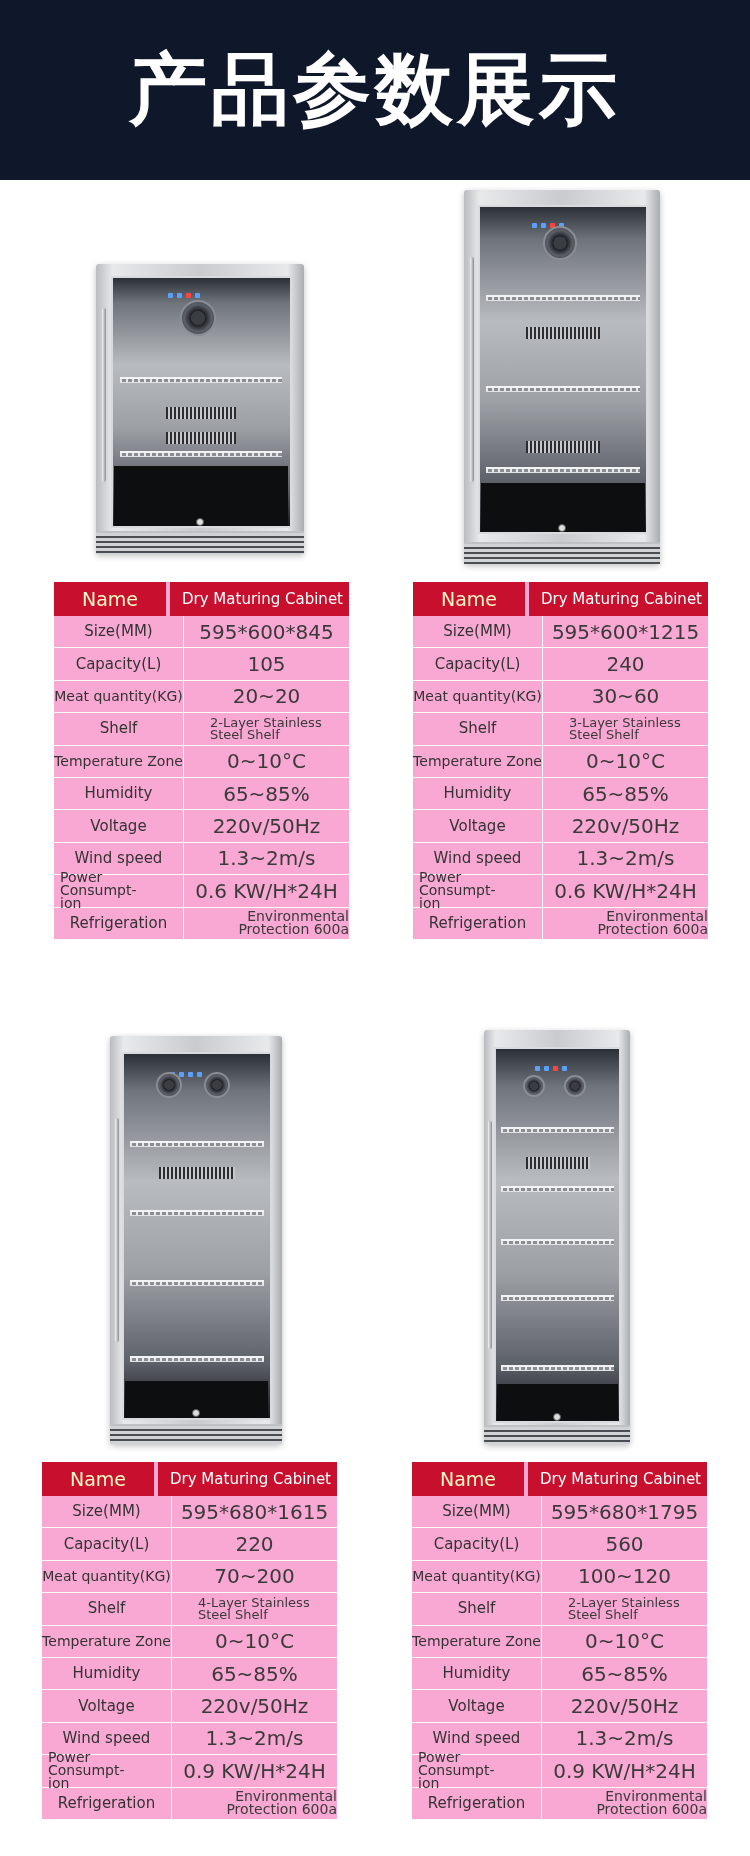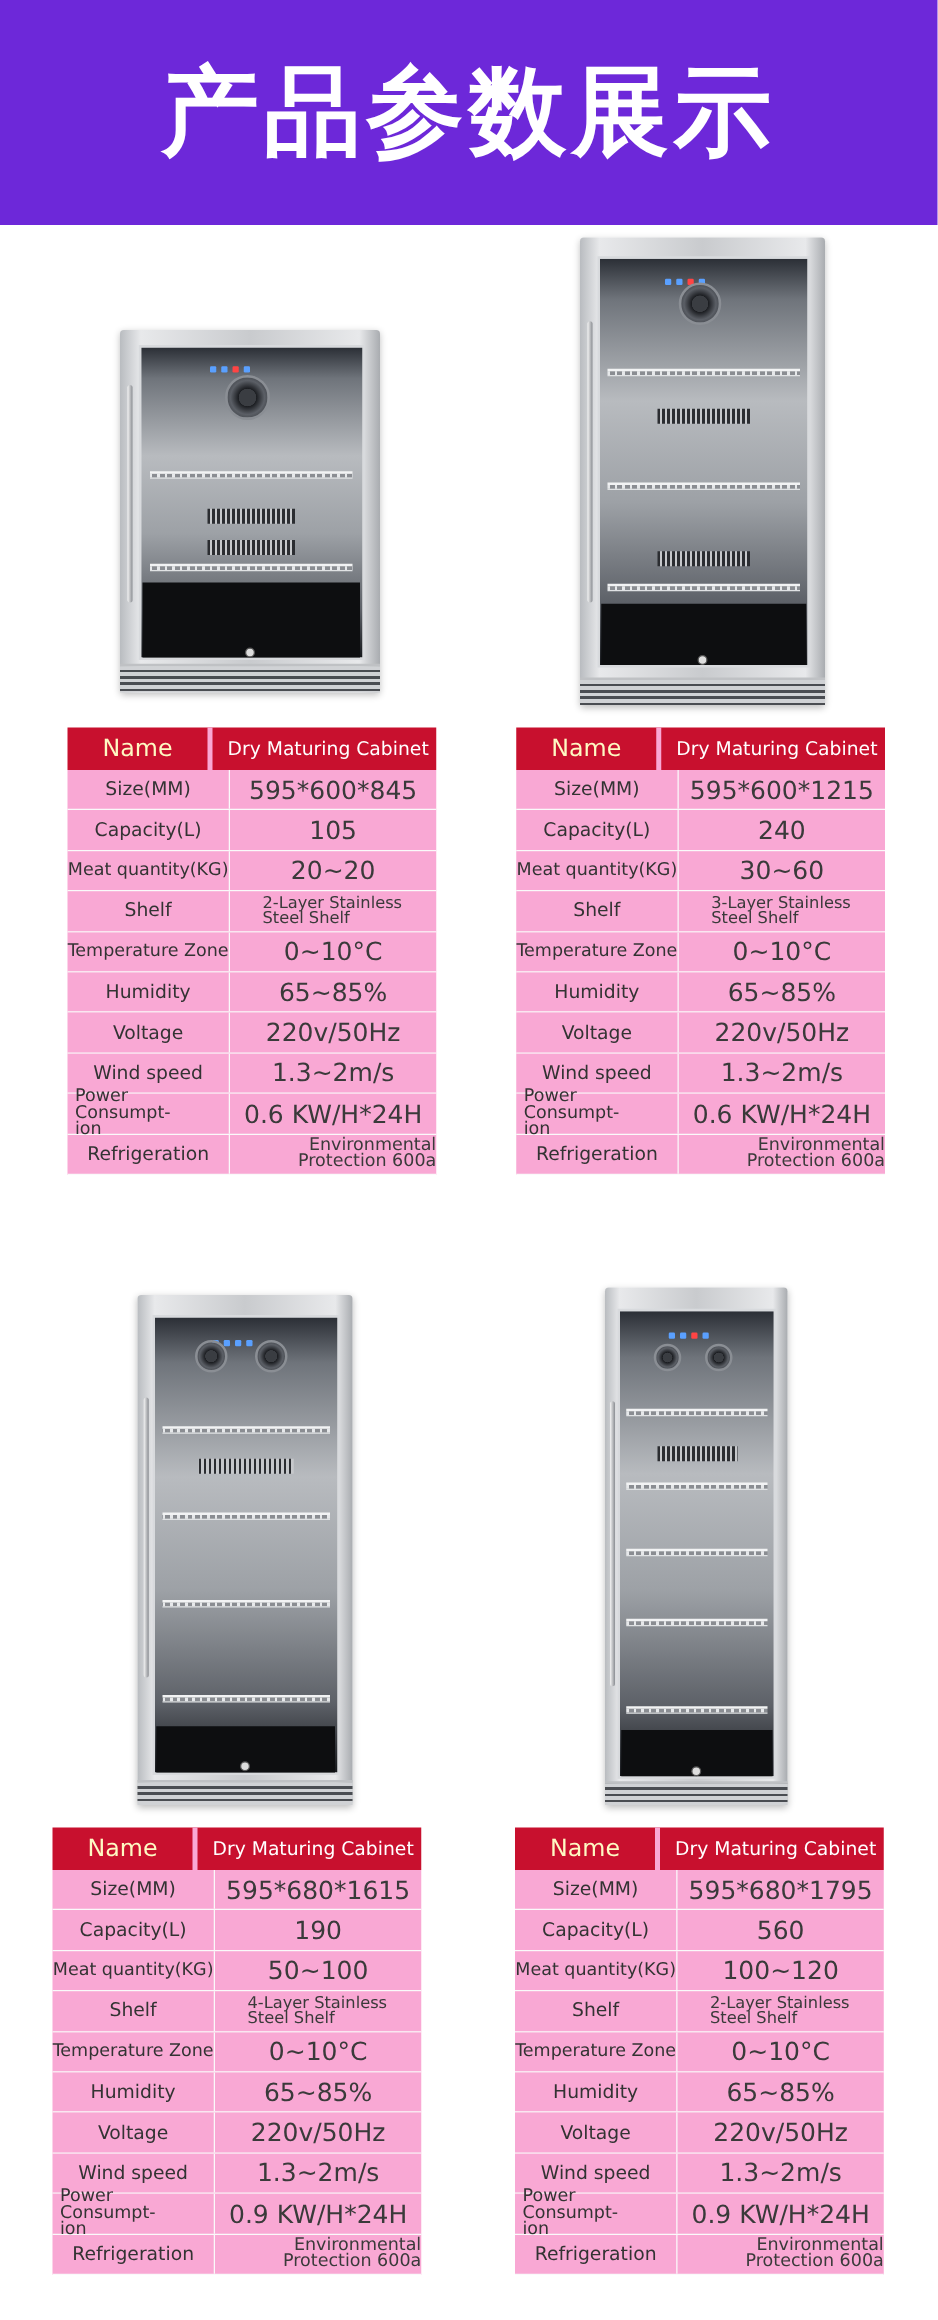"产品参数展示" .banner { background: #6d28d9 -> #0f172a }
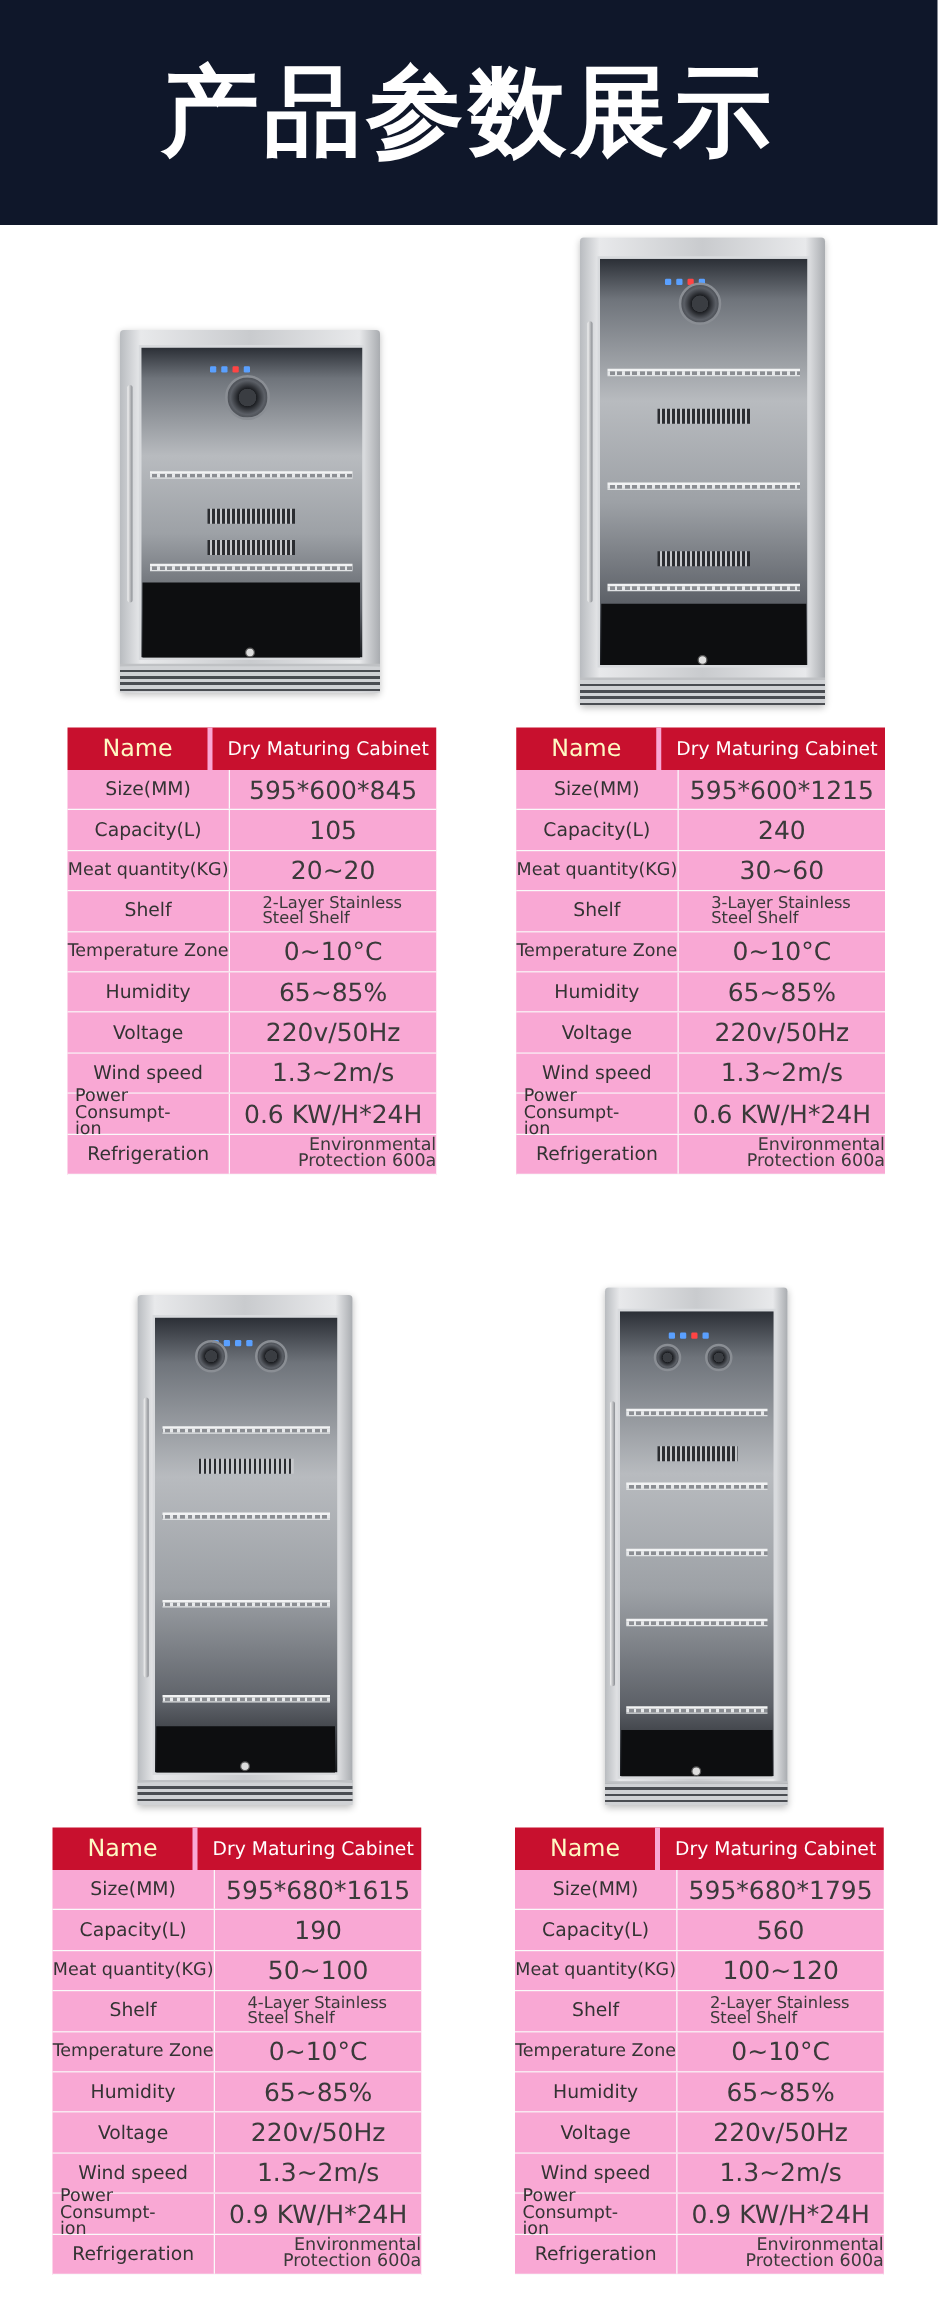"190" div.v { text: 190 -> 220 }
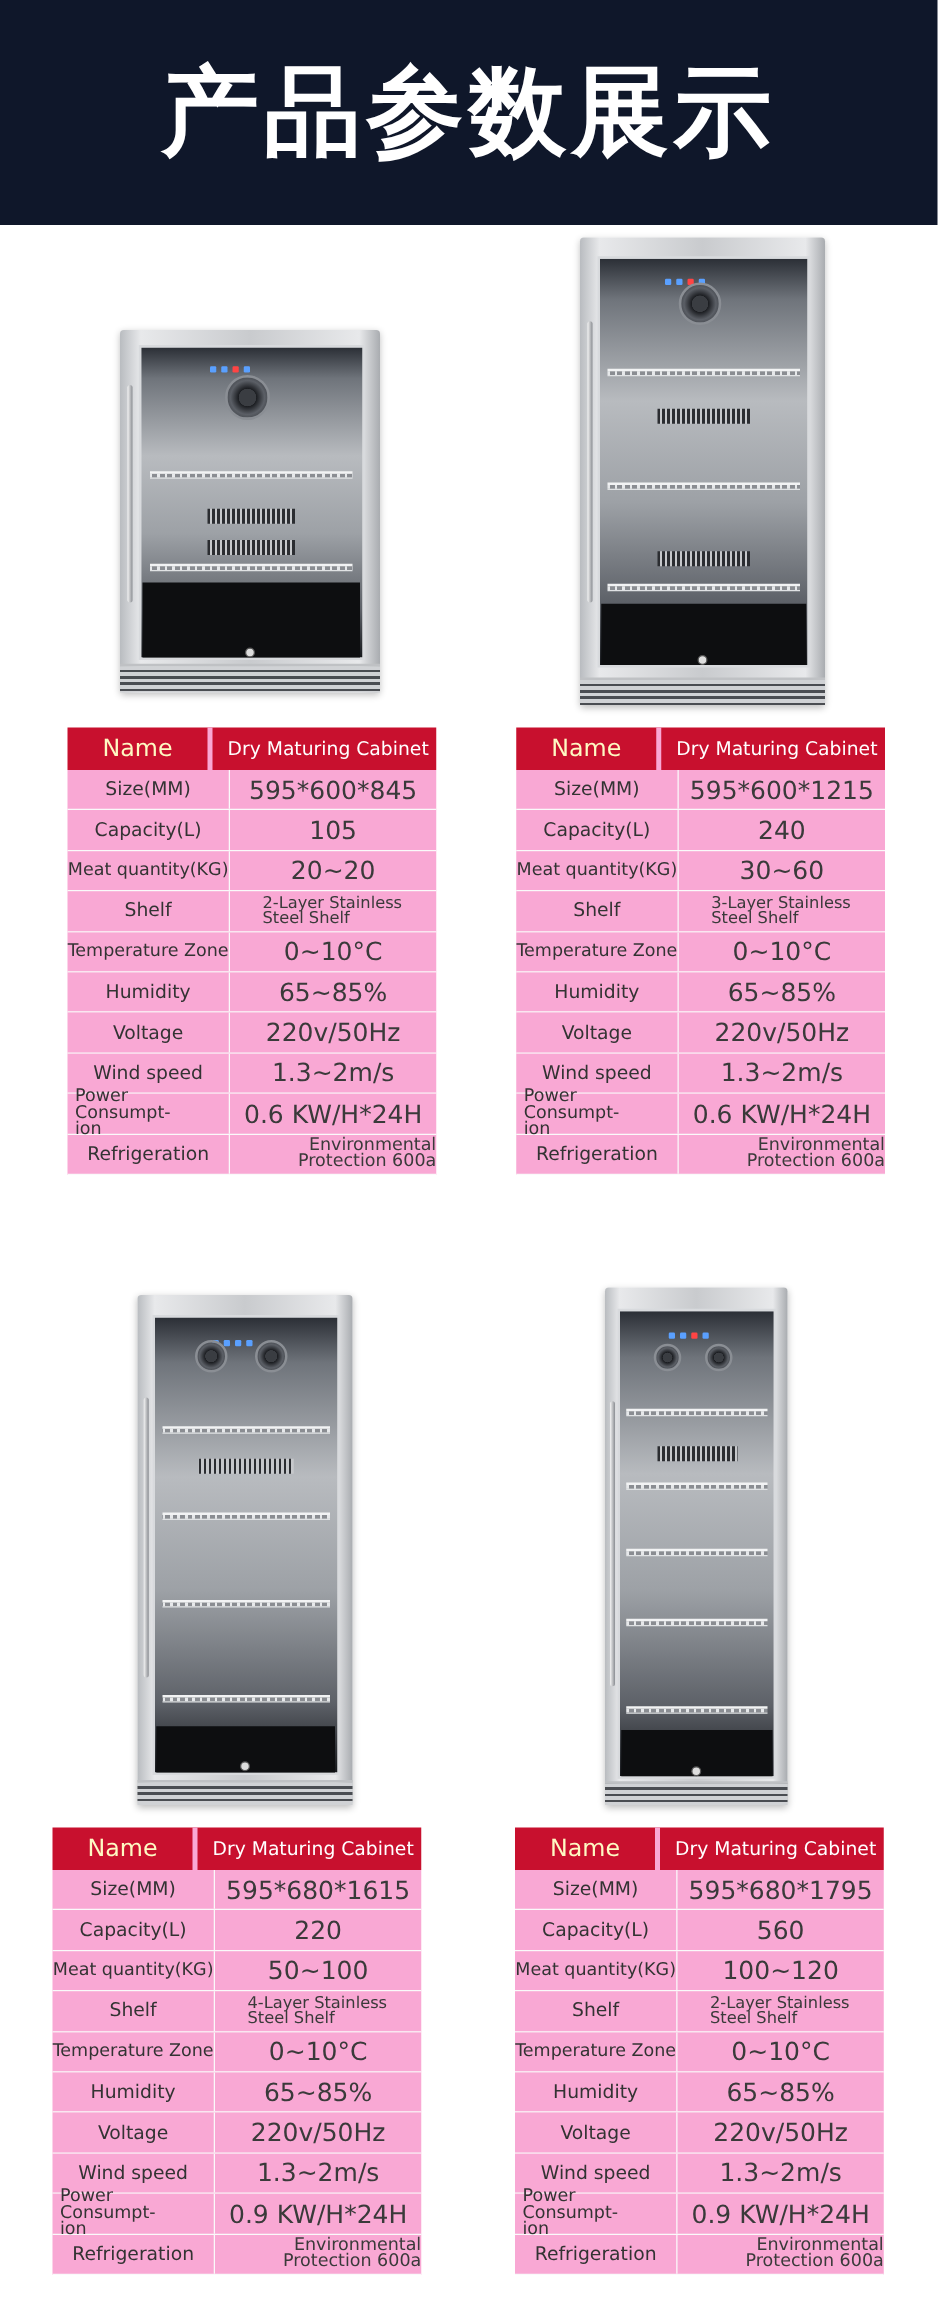"50~100" div.v { text: 50~100 -> 70~200 }
